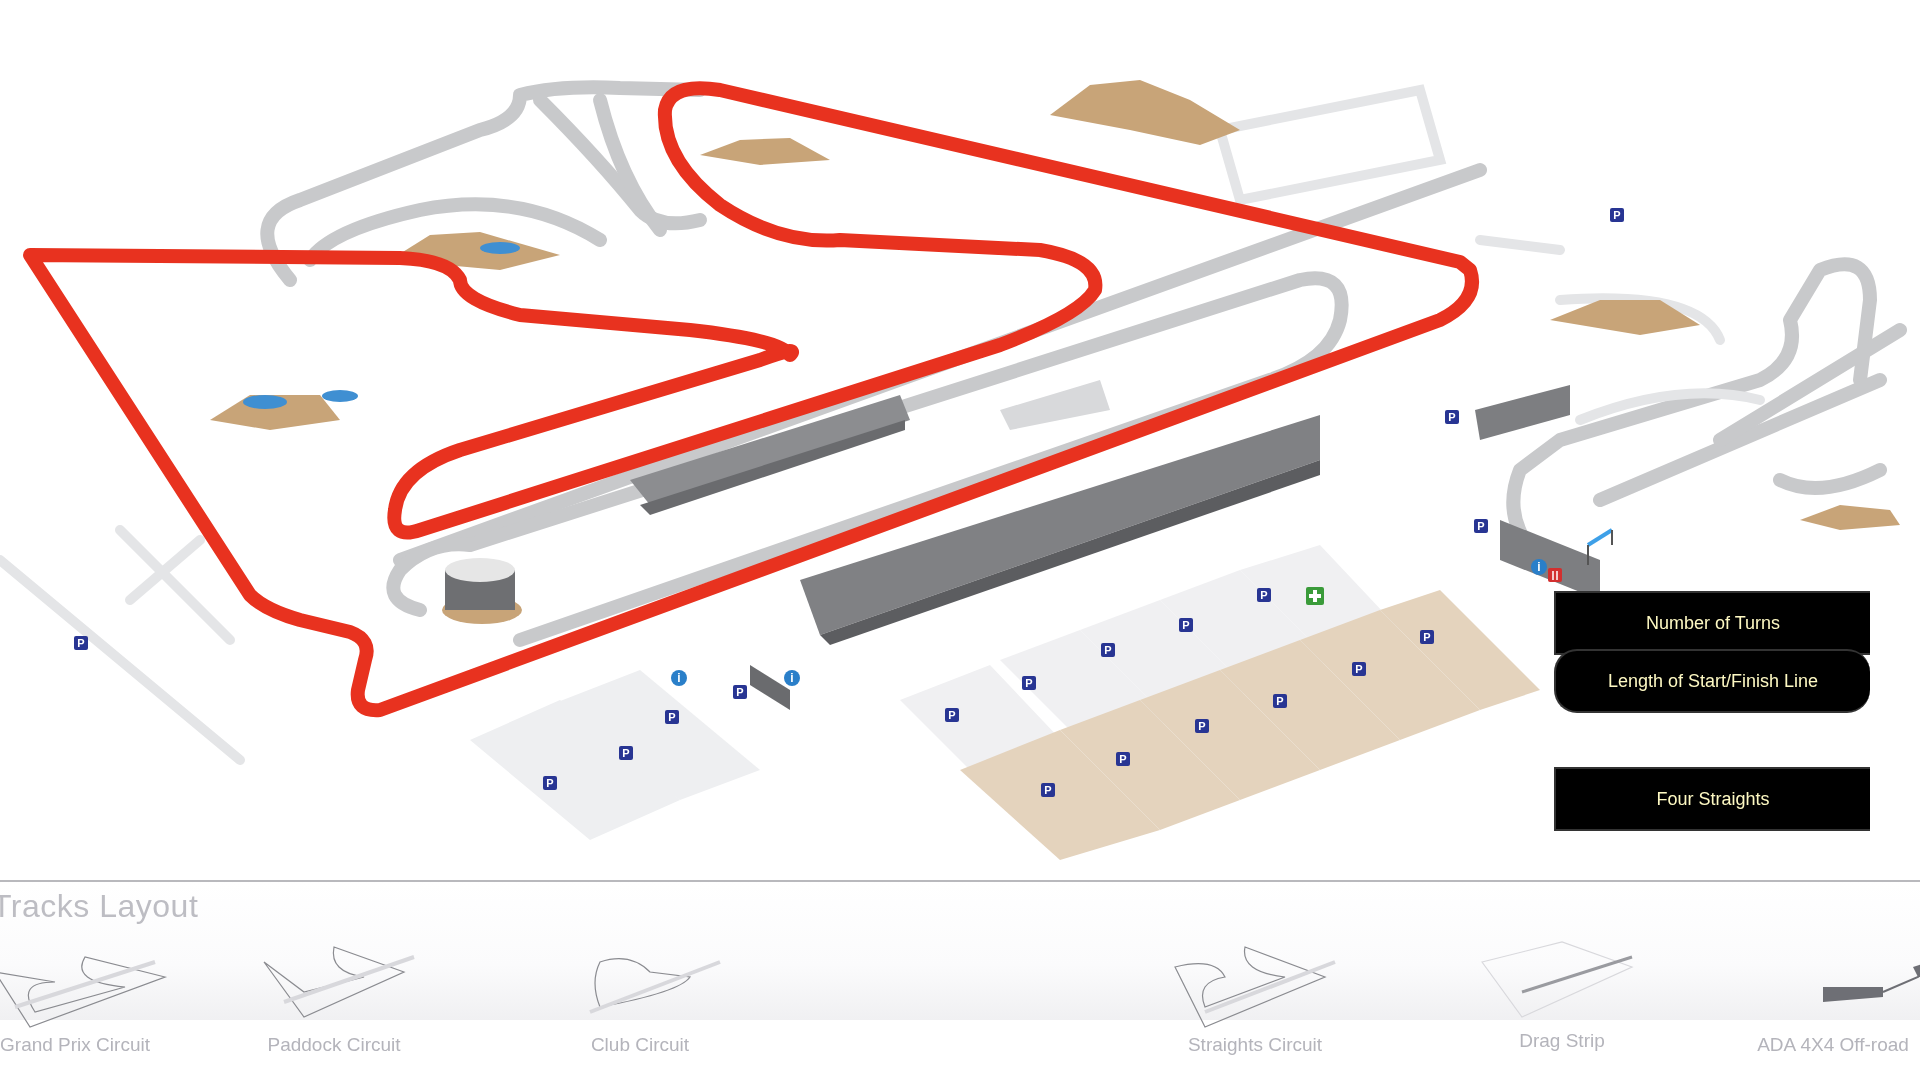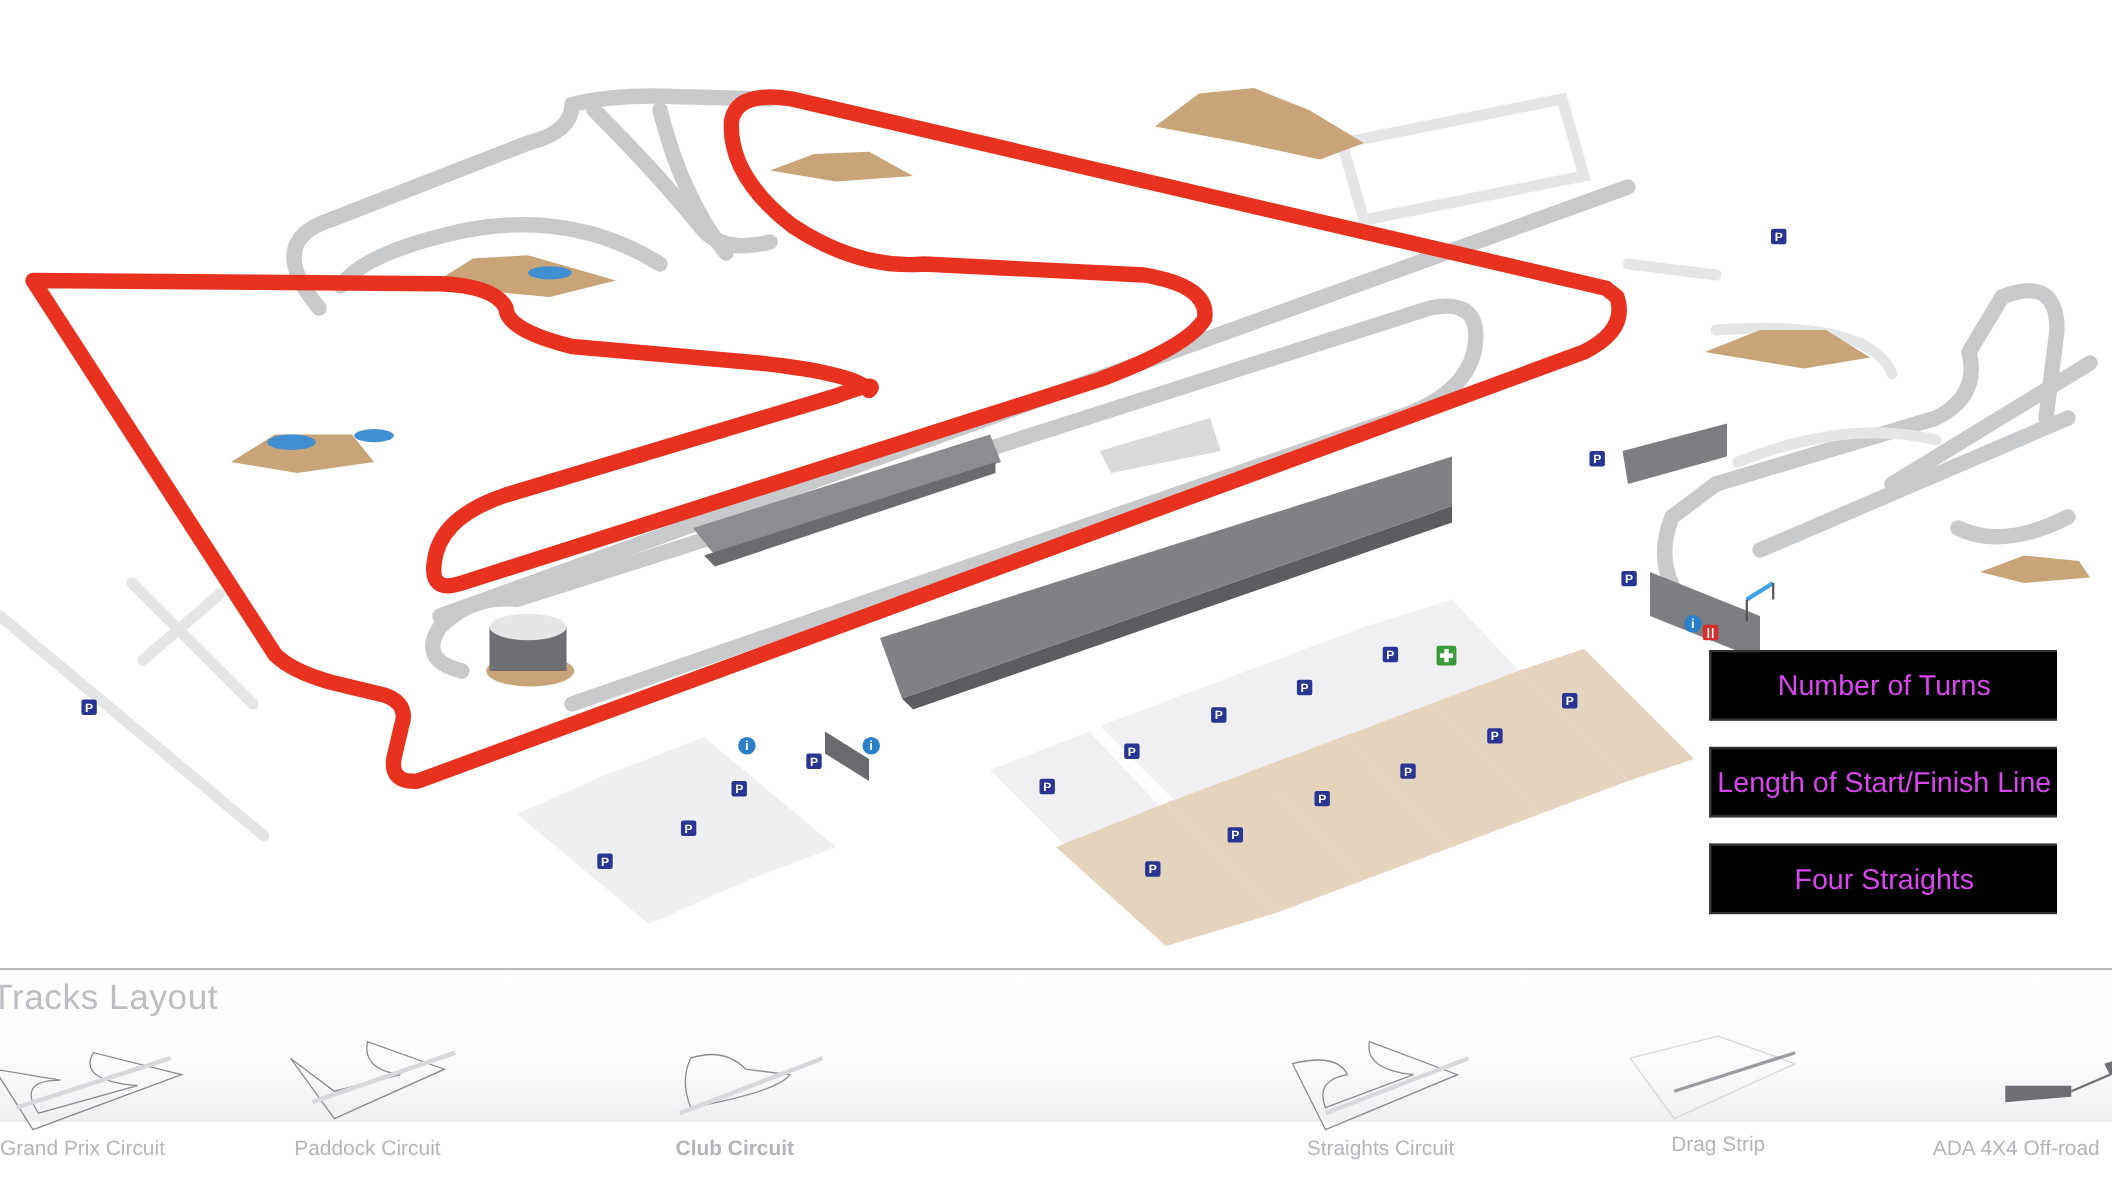"Number of Turns" .info-btn { color: #d946ef -> #fef9c3; font-size: 26px -> 18px }
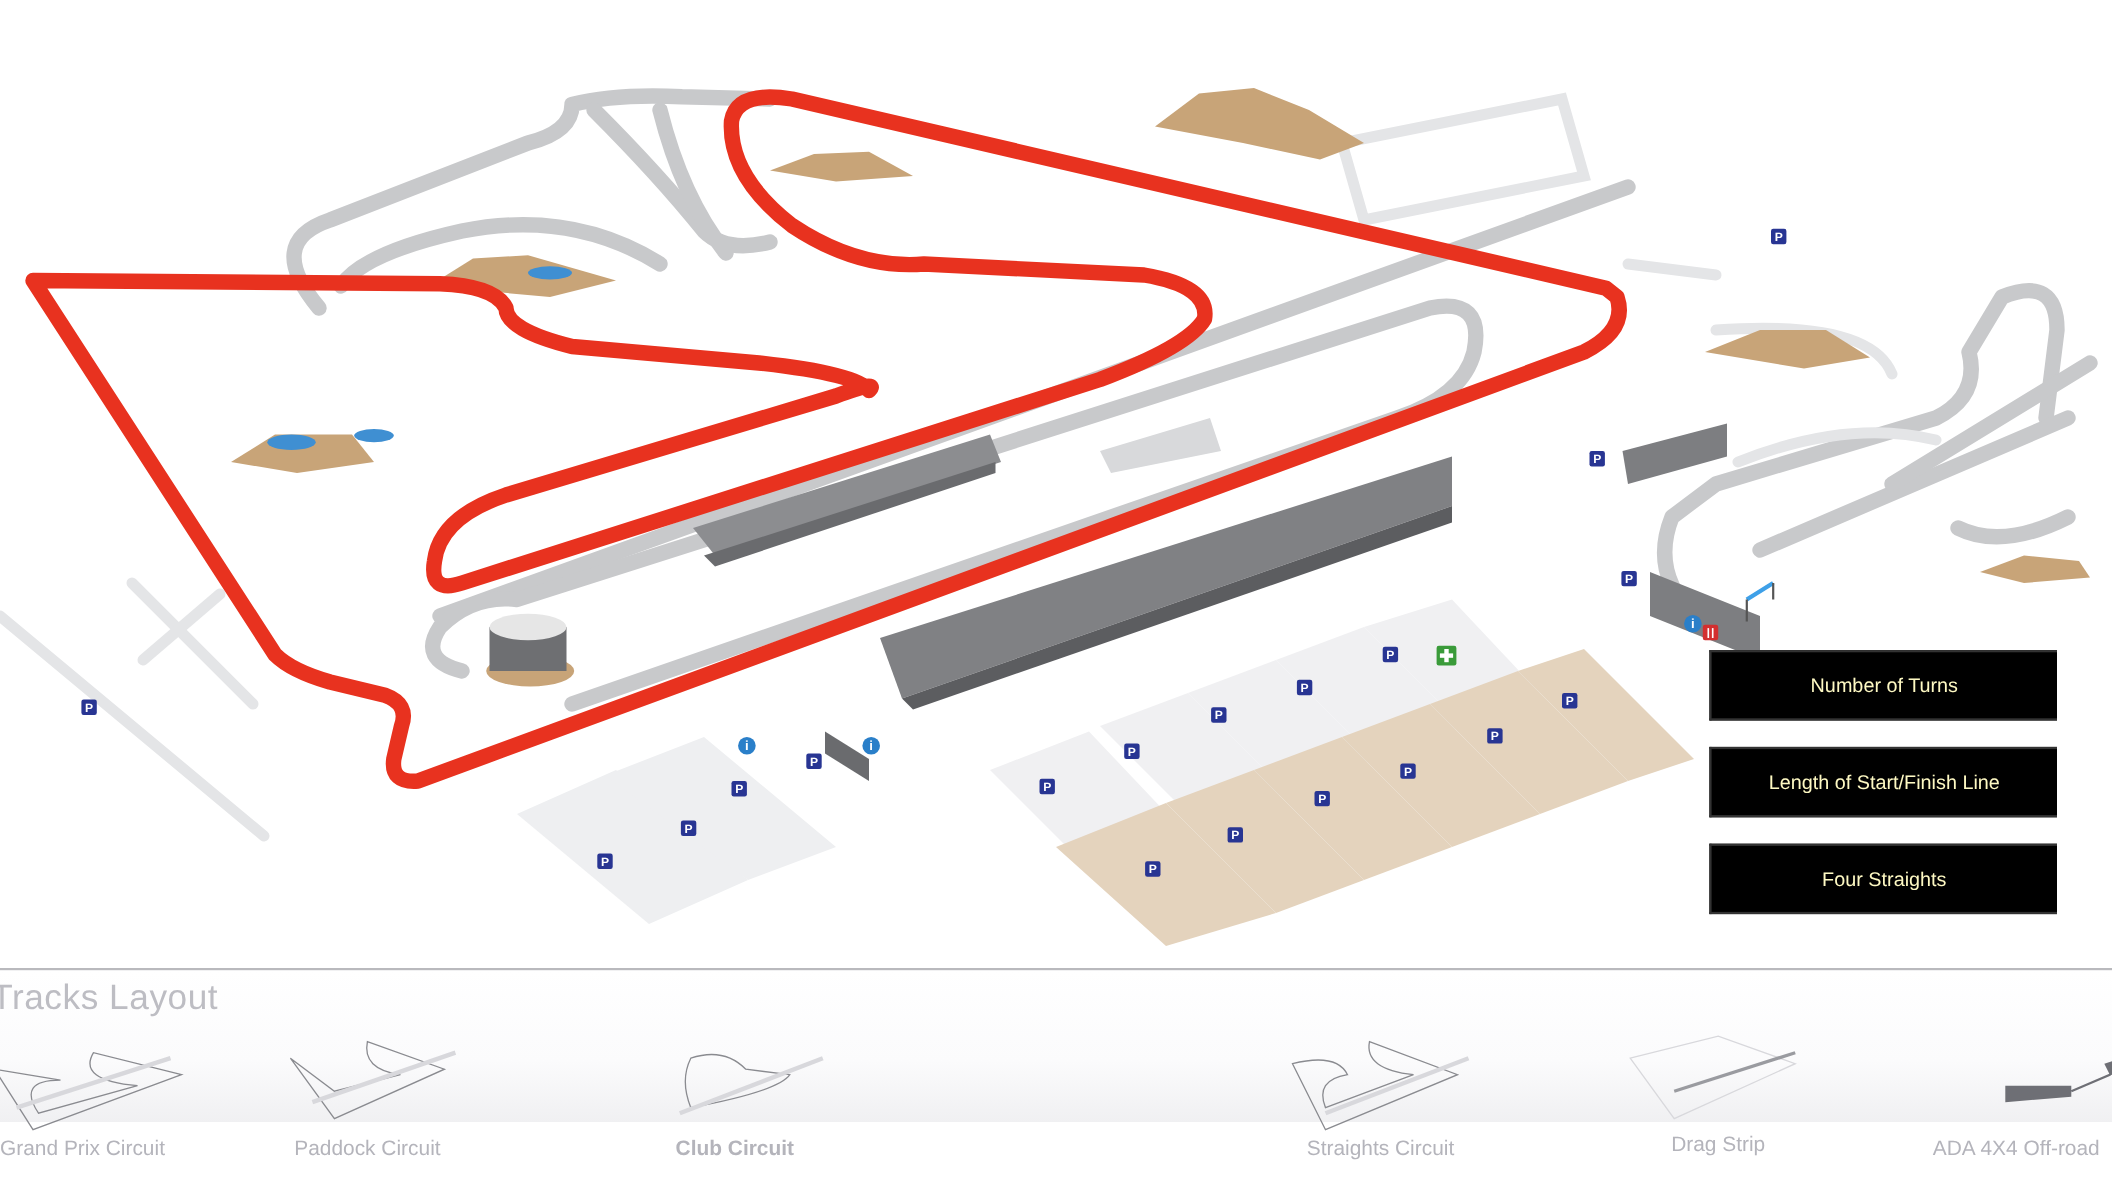"Length of Start/Finish Line" div.info-btn { border-radius: none -> 23px; top: 679px -> 649px }
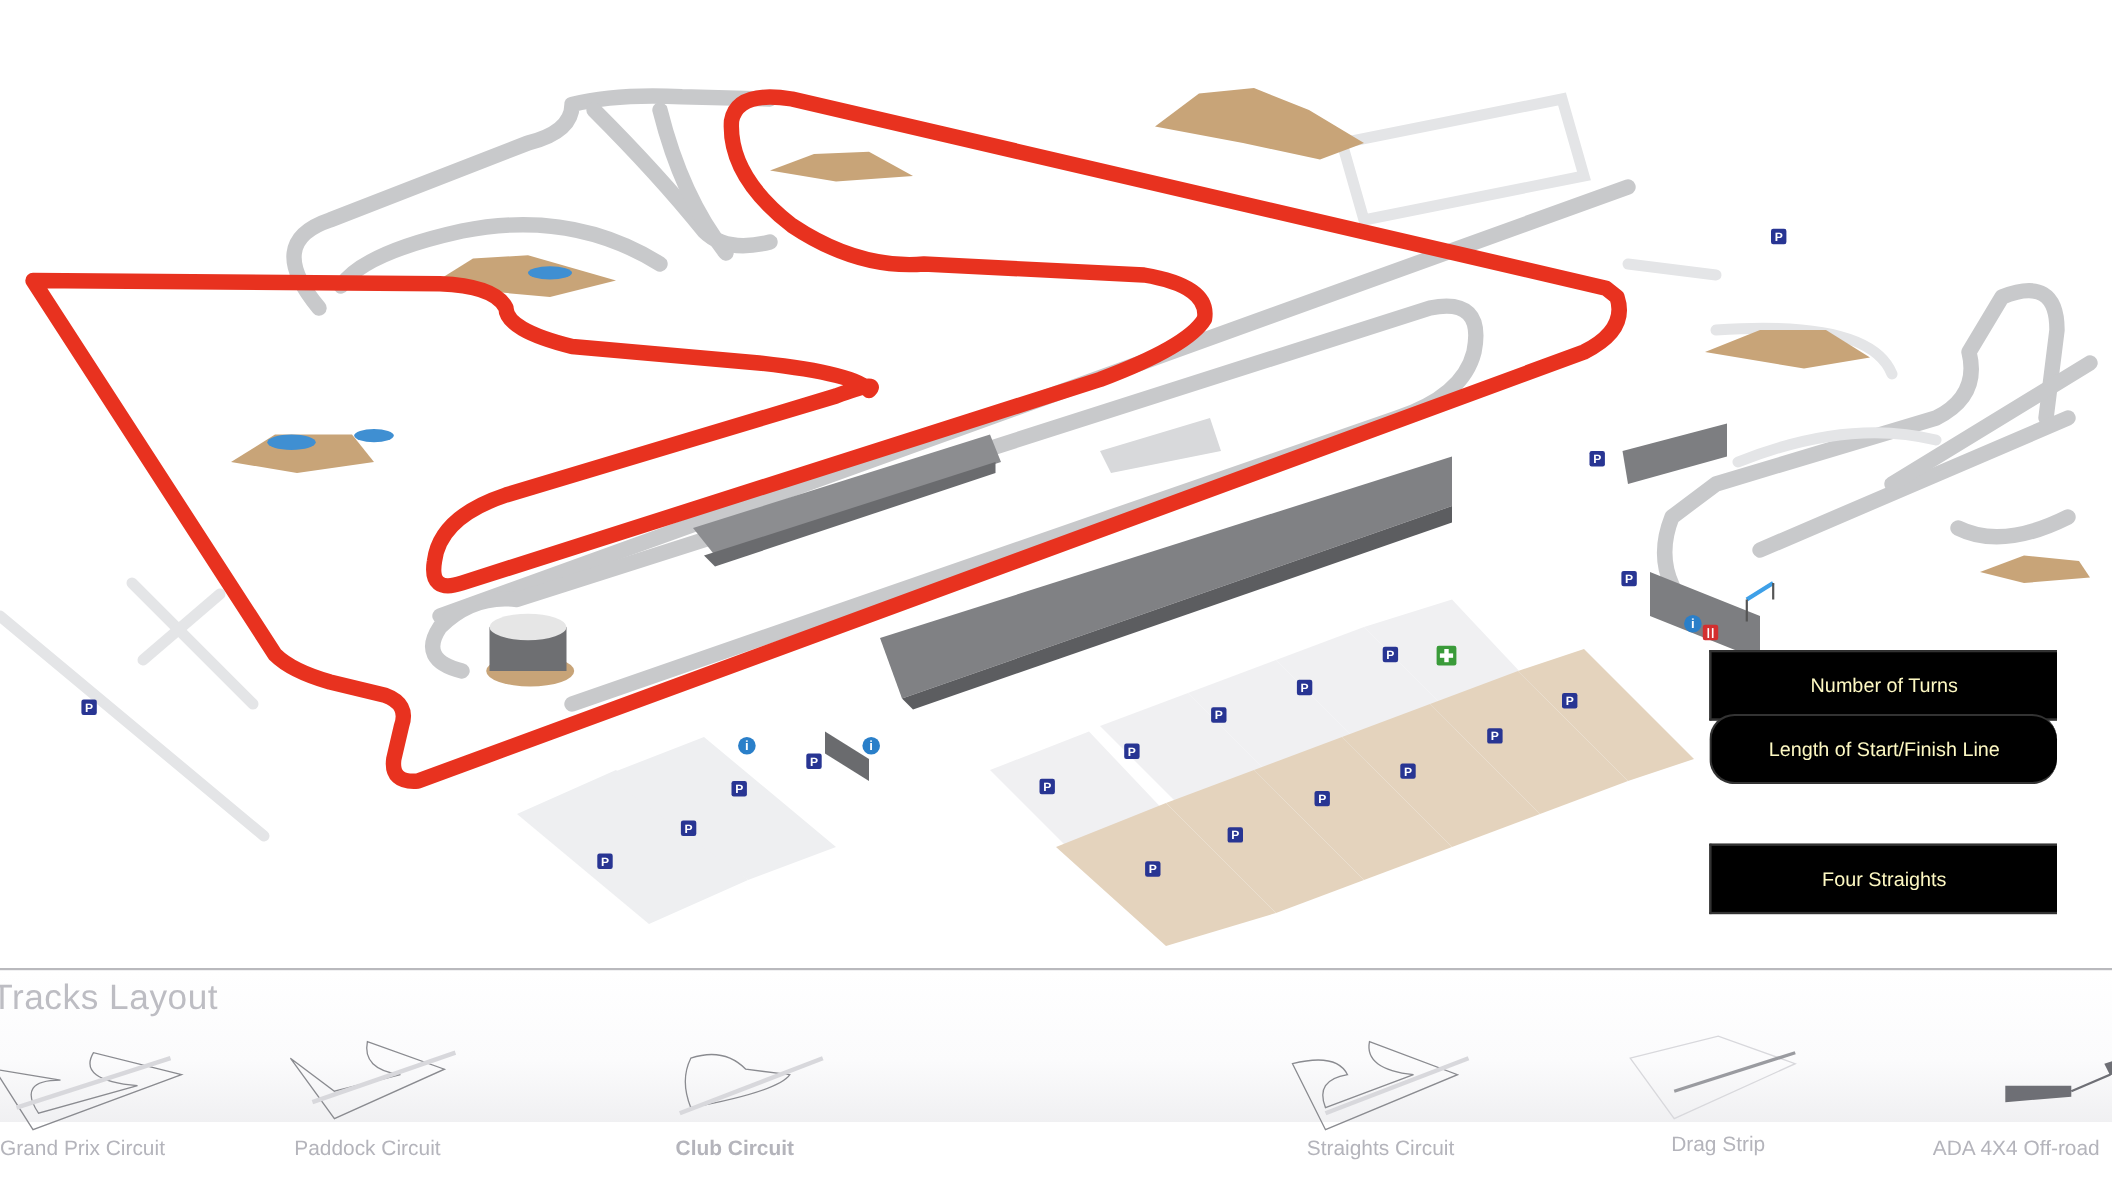"Club Circuit" div.track { font-weight: bold -> none; left: 548px -> 520px }
